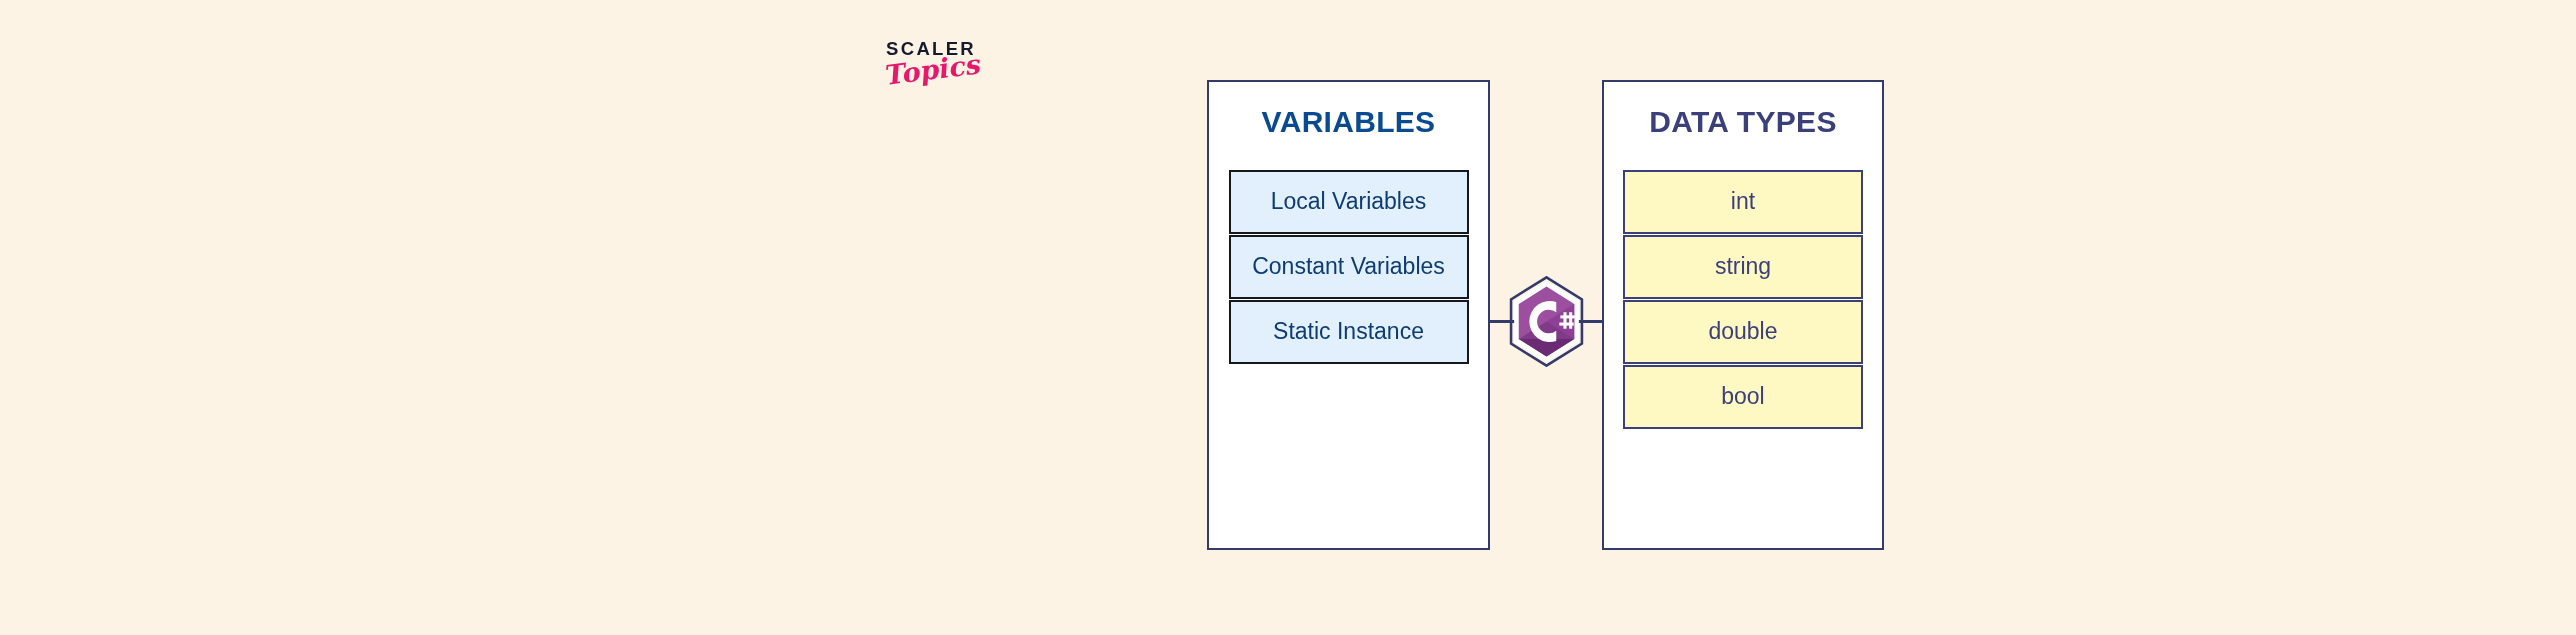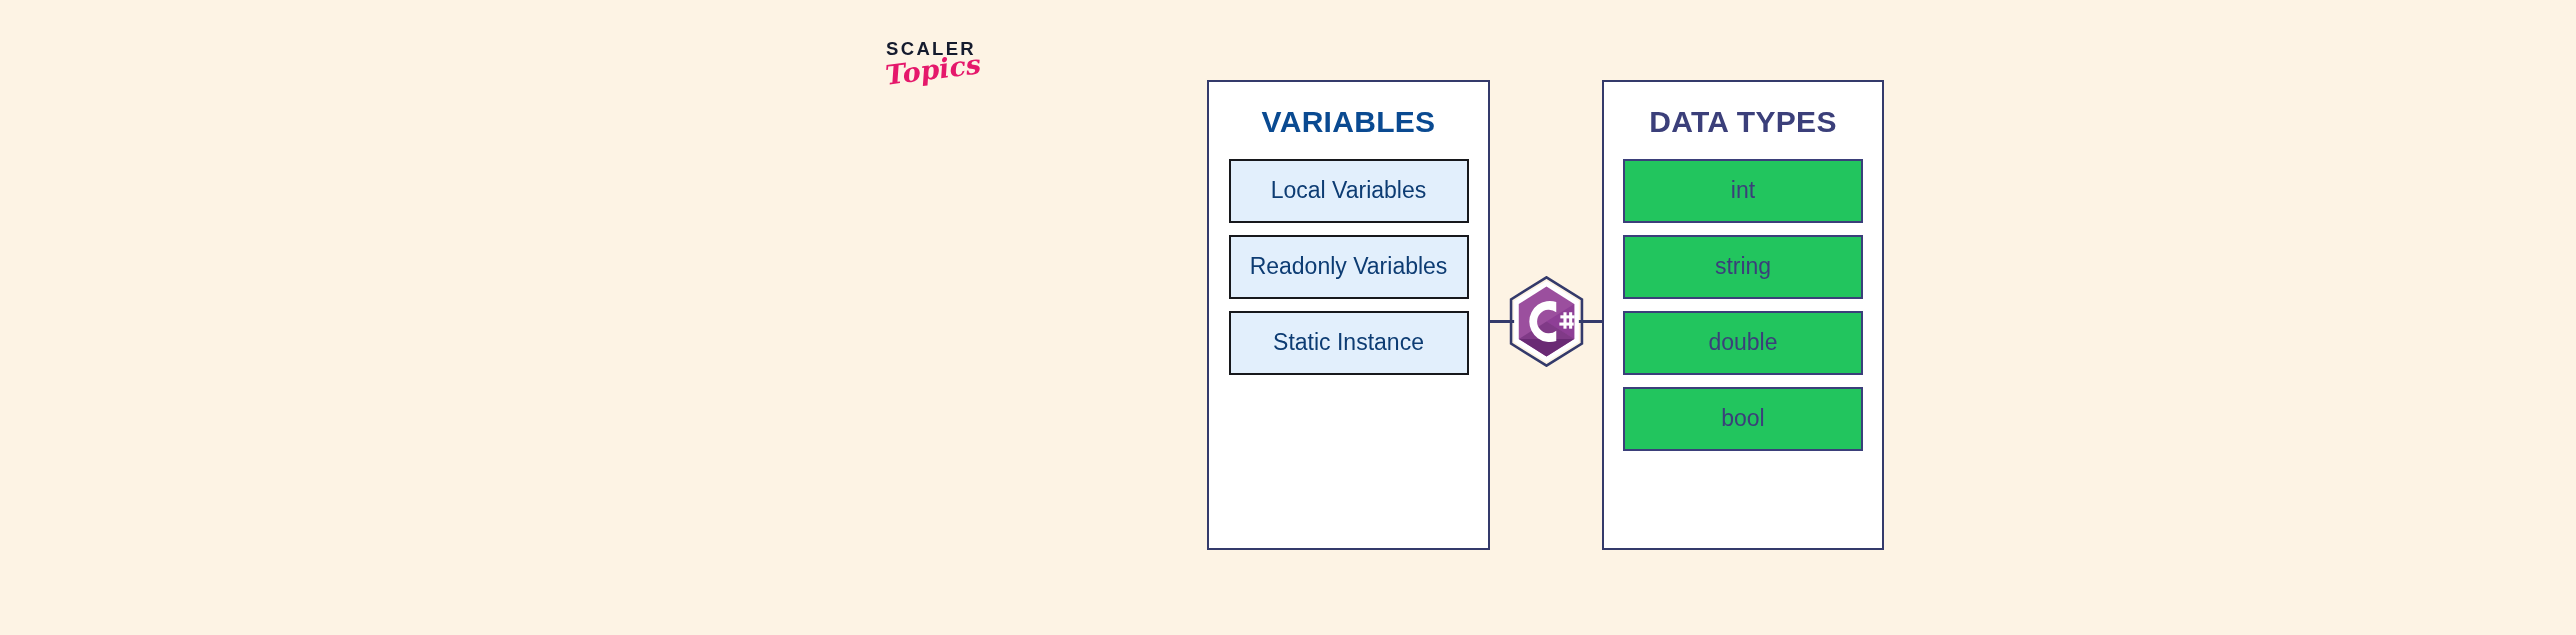"VARIABLES" .panel-title { margin-bottom: 4px -> 15px }
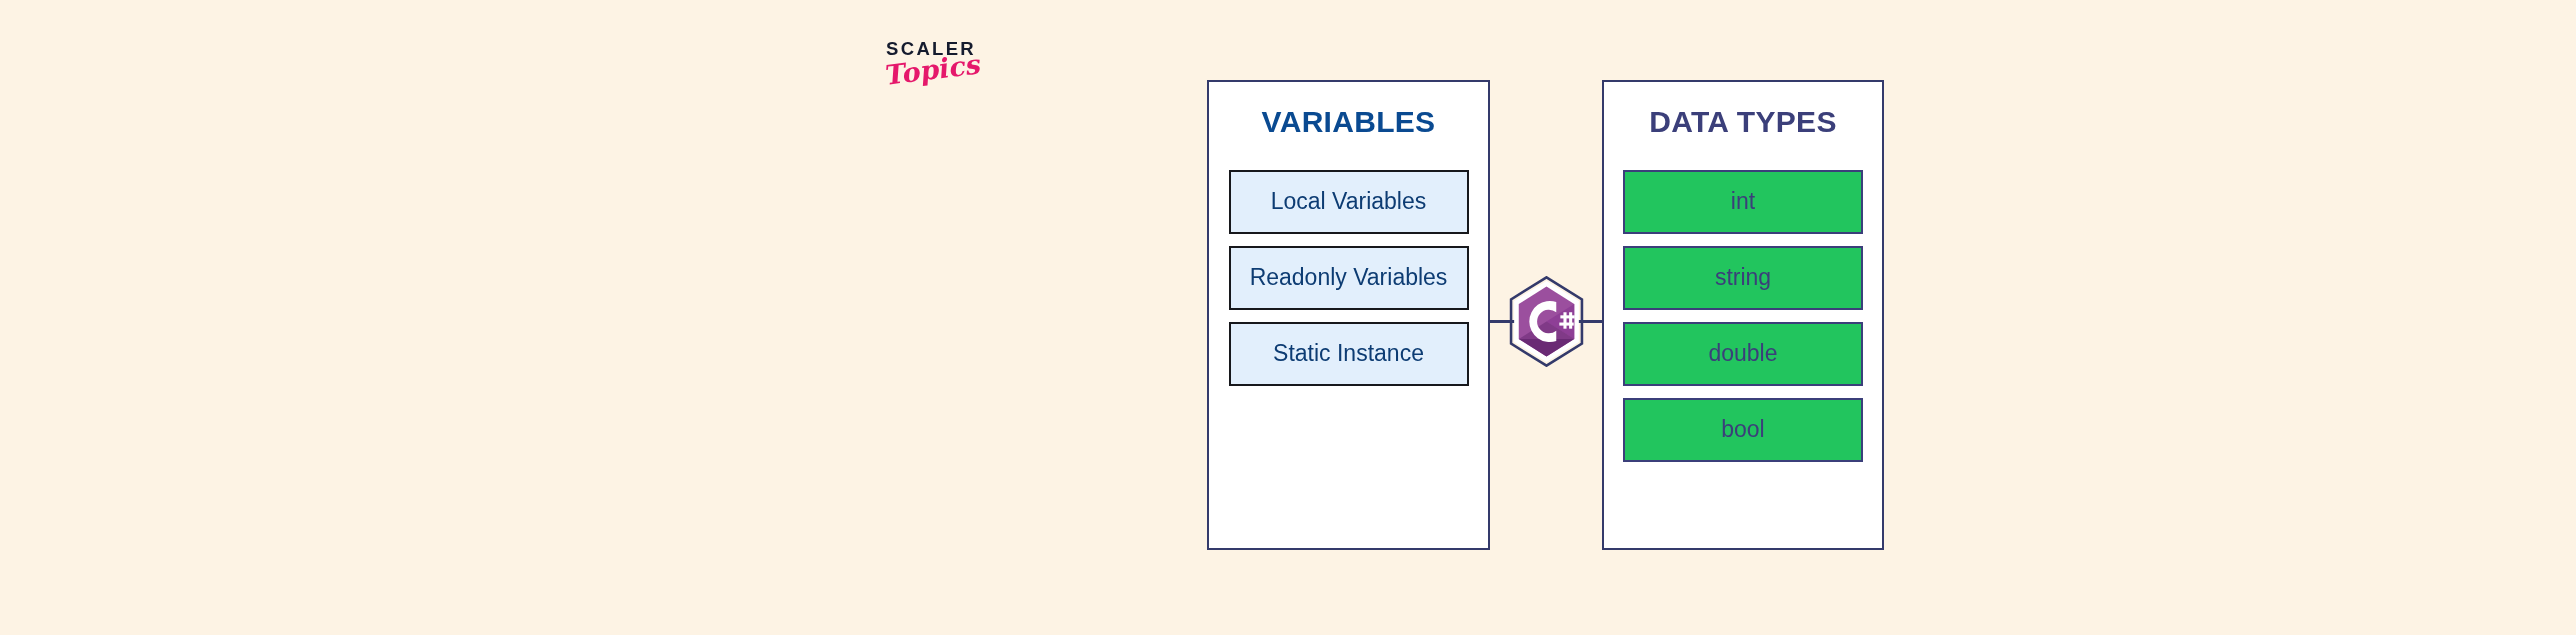"Local Variables" .item-list { gap: 12px -> 1px }
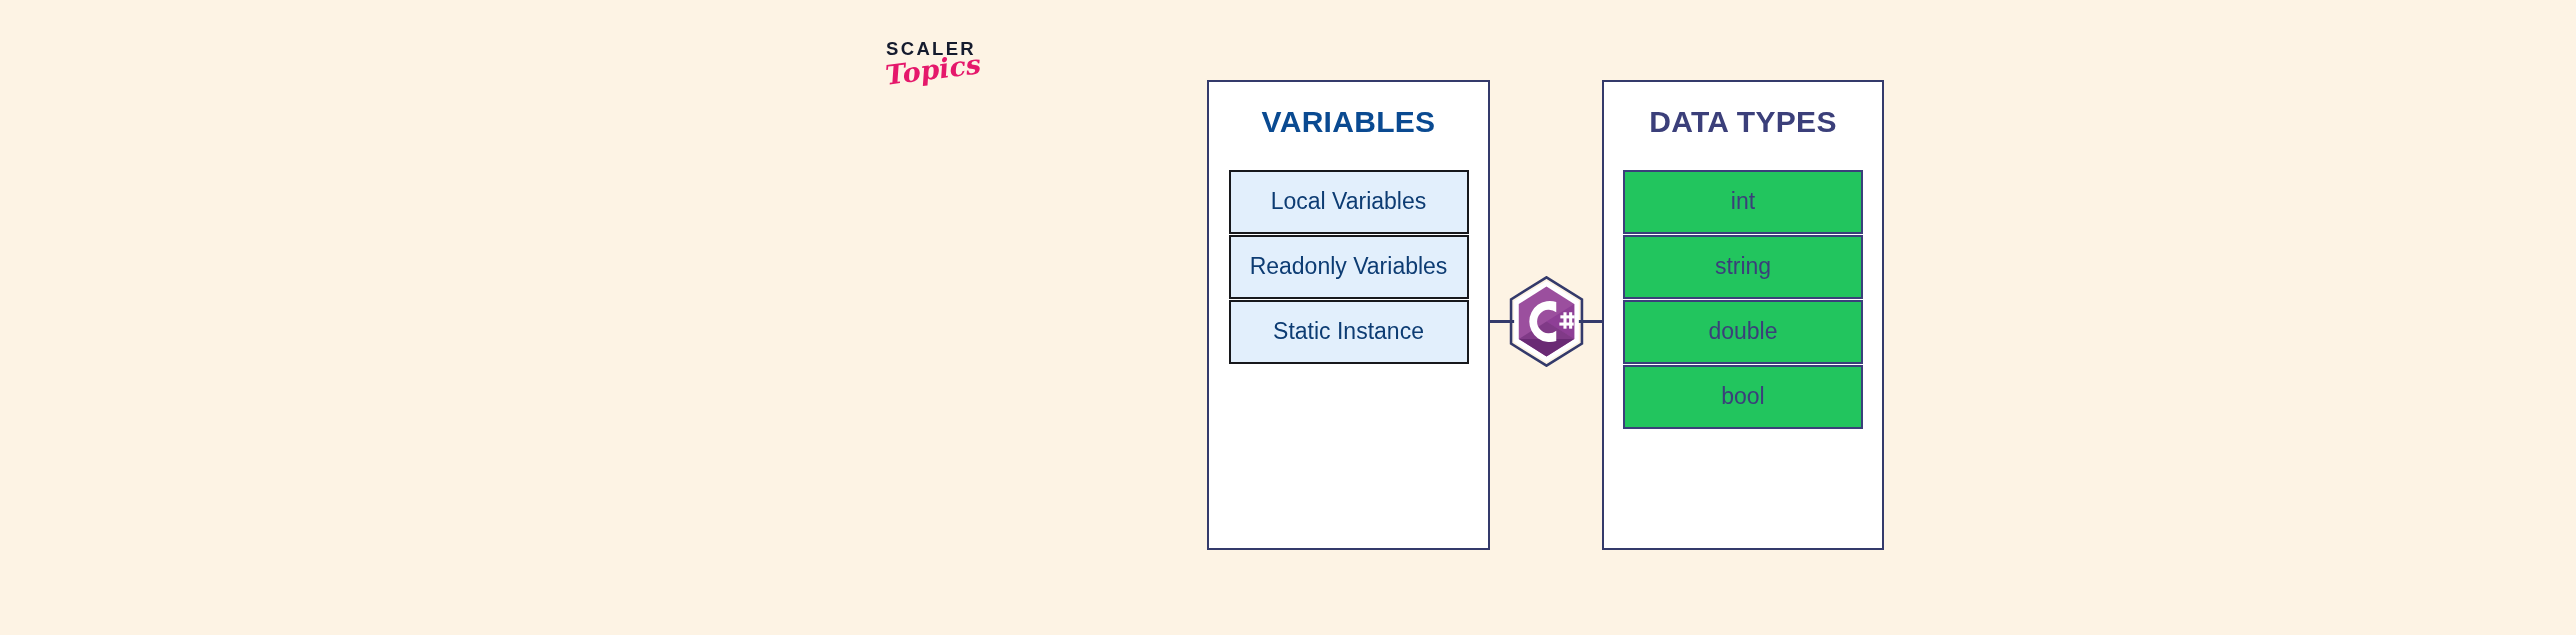"int" .item.dt { background: #22c55e -> #fef9c3 }
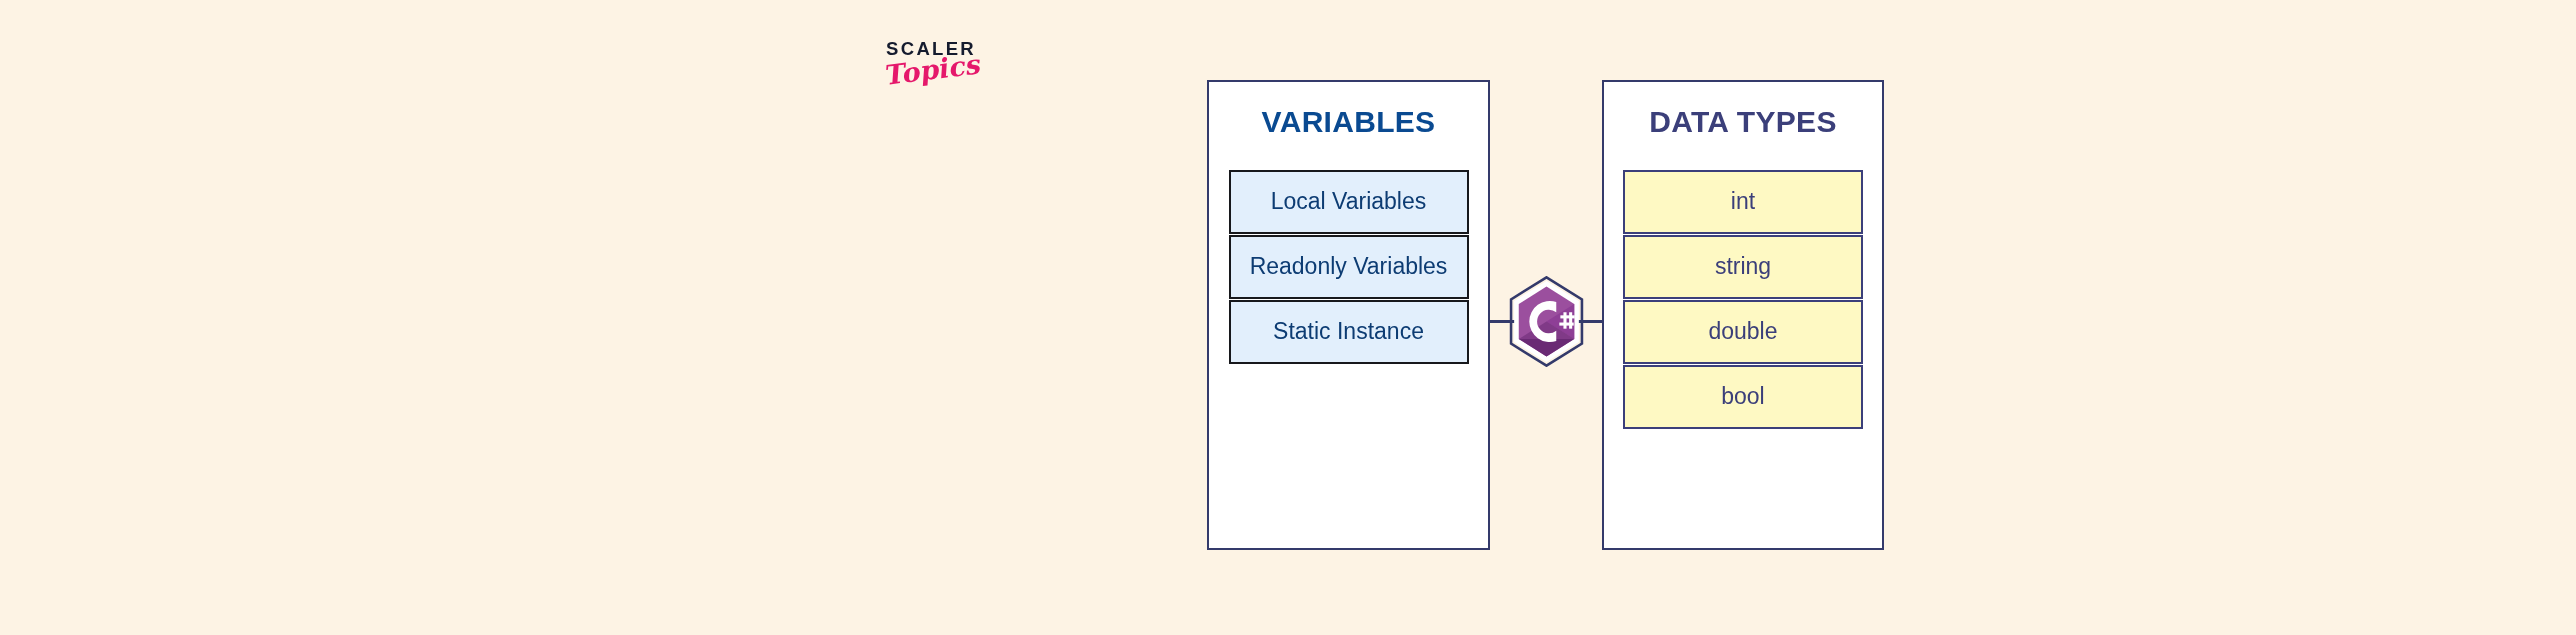"Readonly Variables" div.item { text: Readonly -> Constant }
